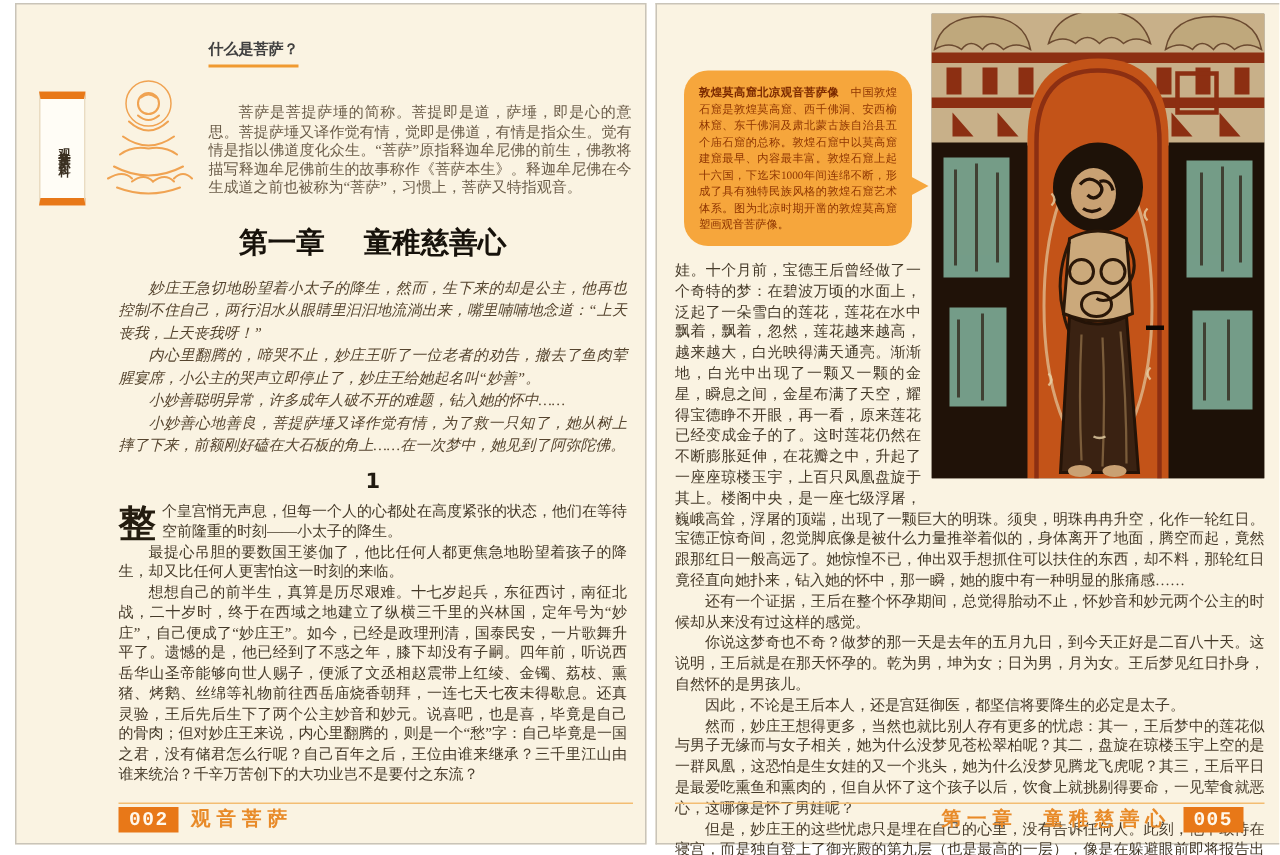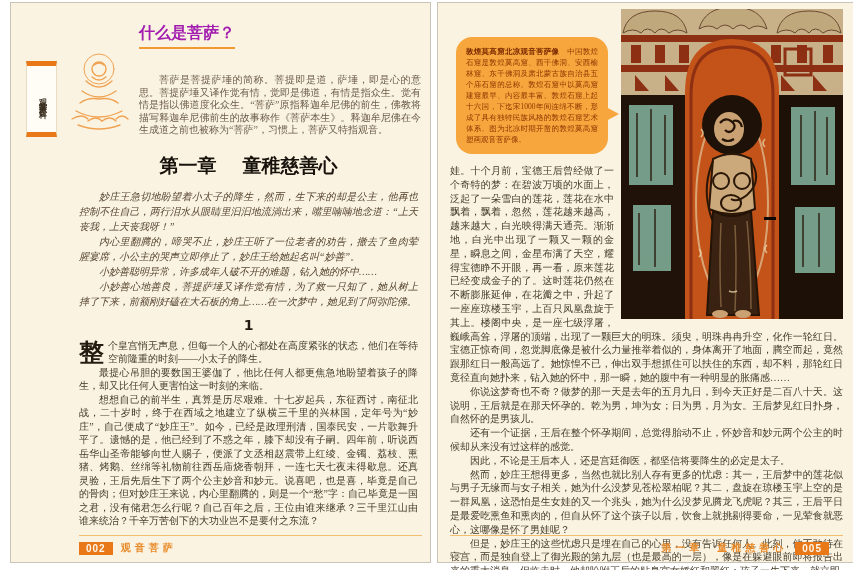"什么是菩萨？" .intro-title { color: #a21caf -> #404040; font-size: 16px -> 10px }
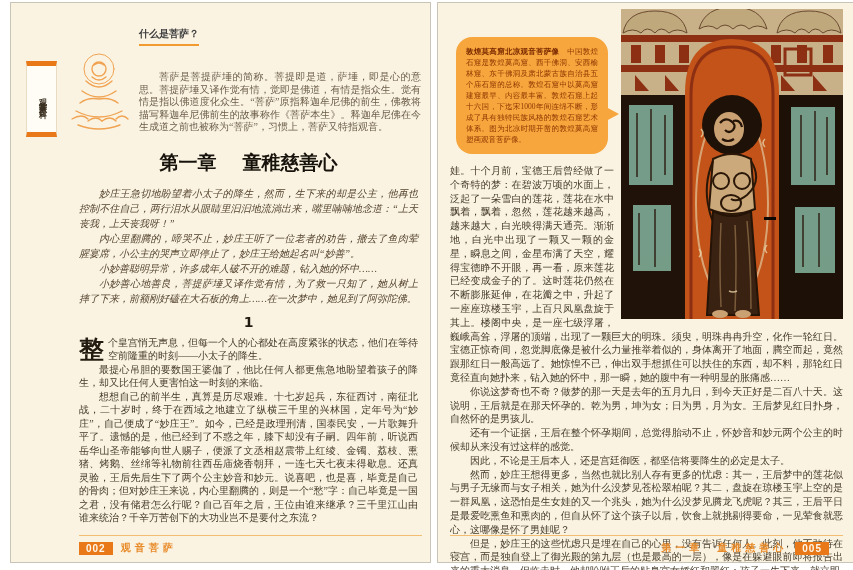"敦煌莫高窟北凉观音菩萨像" .callout { margin: 28px 0 10px 6px -> 38px 0 10px 6px }
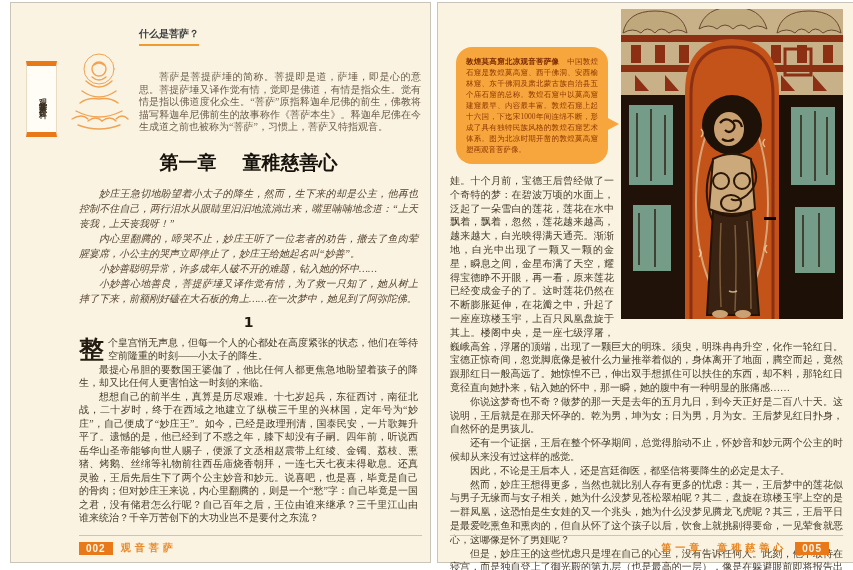"你说这梦奇也不奇？做梦的那一天是去年的五月九日，到今天正好是二百八十天。这说明，" p.rp-para { order: before "还有一个证据，王后在整个怀孕期间，总觉得胎动不止，怀妙音和妙元两个公主的时候却从" -> after "还有一个证据，王后在整个怀孕期间，总觉得胎动不止，怀妙音和妙元两个公主的时候却从" }
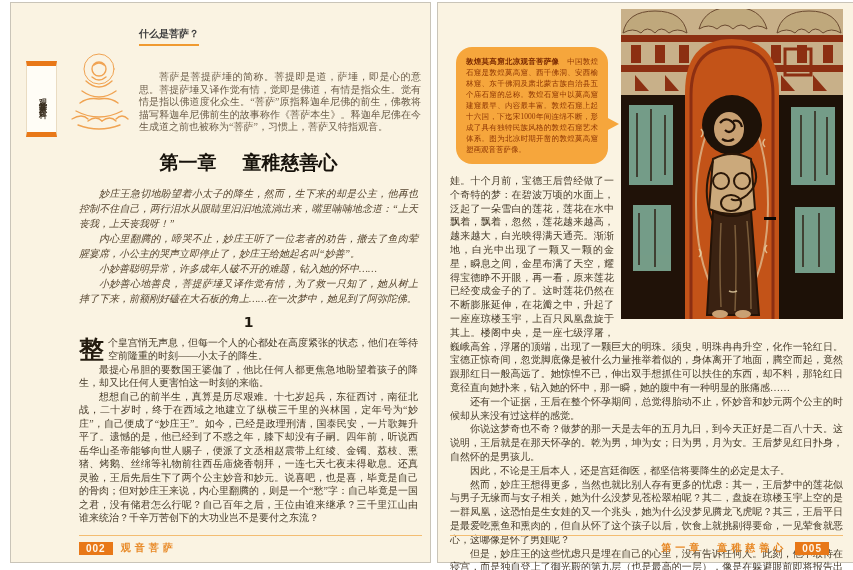"002" .footer { font-family: Liberation Sans, sans-serif -> Liberation Mono, monospace; font-size: 10px -> 13px }
